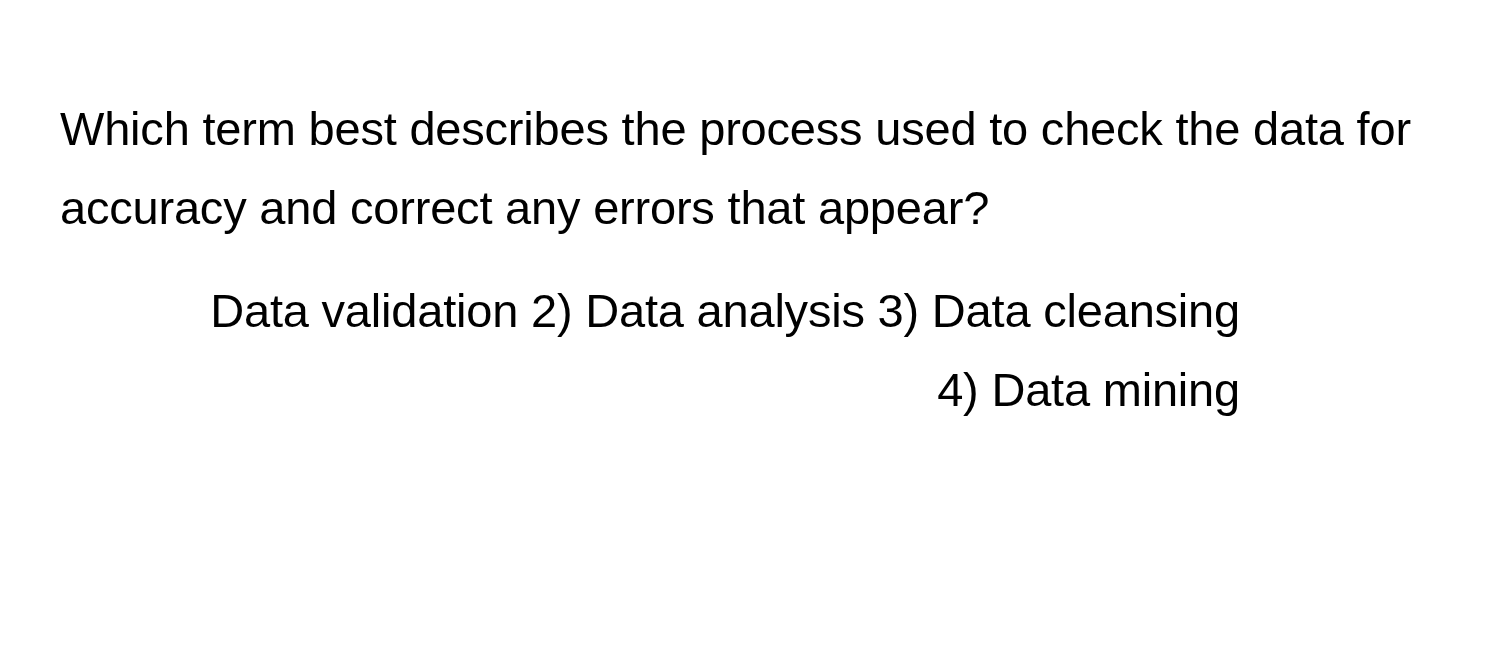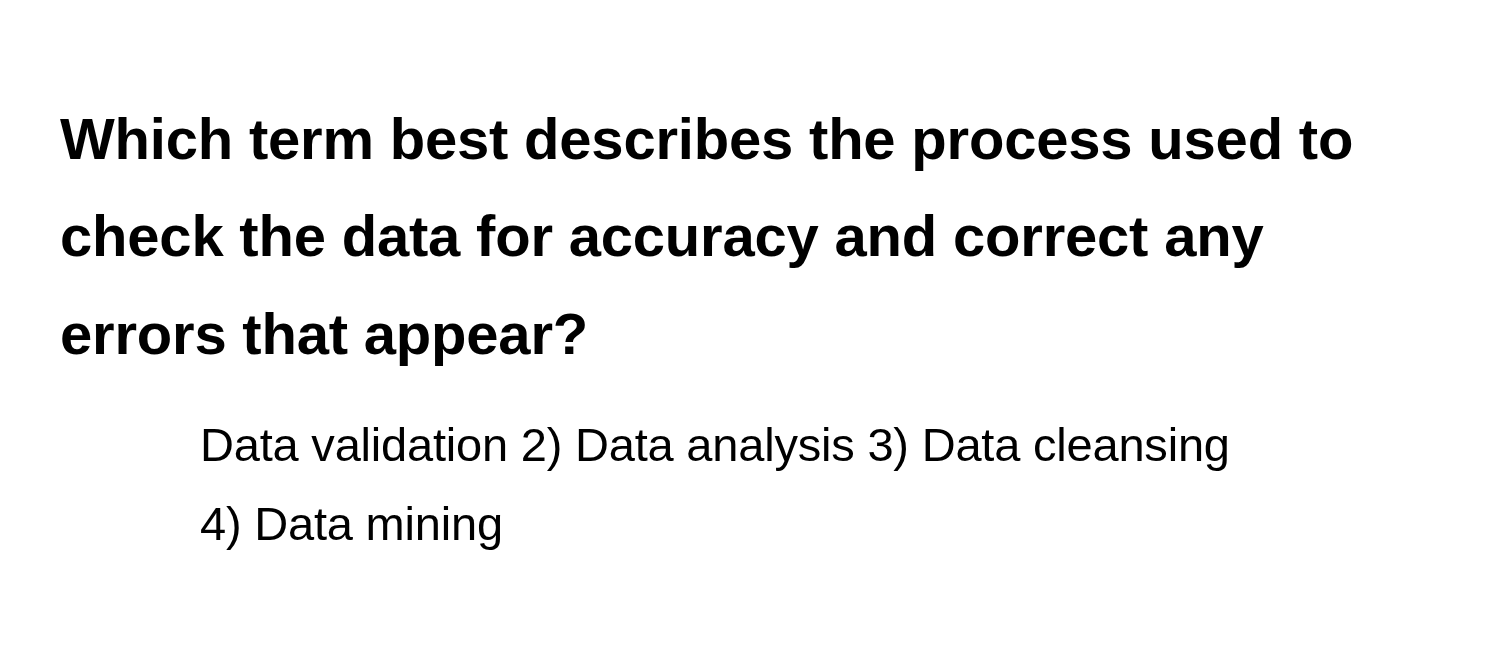"Which term best describes the" .question-text { font-size: 58px -> 47px; font-weight: 700 -> 400 }
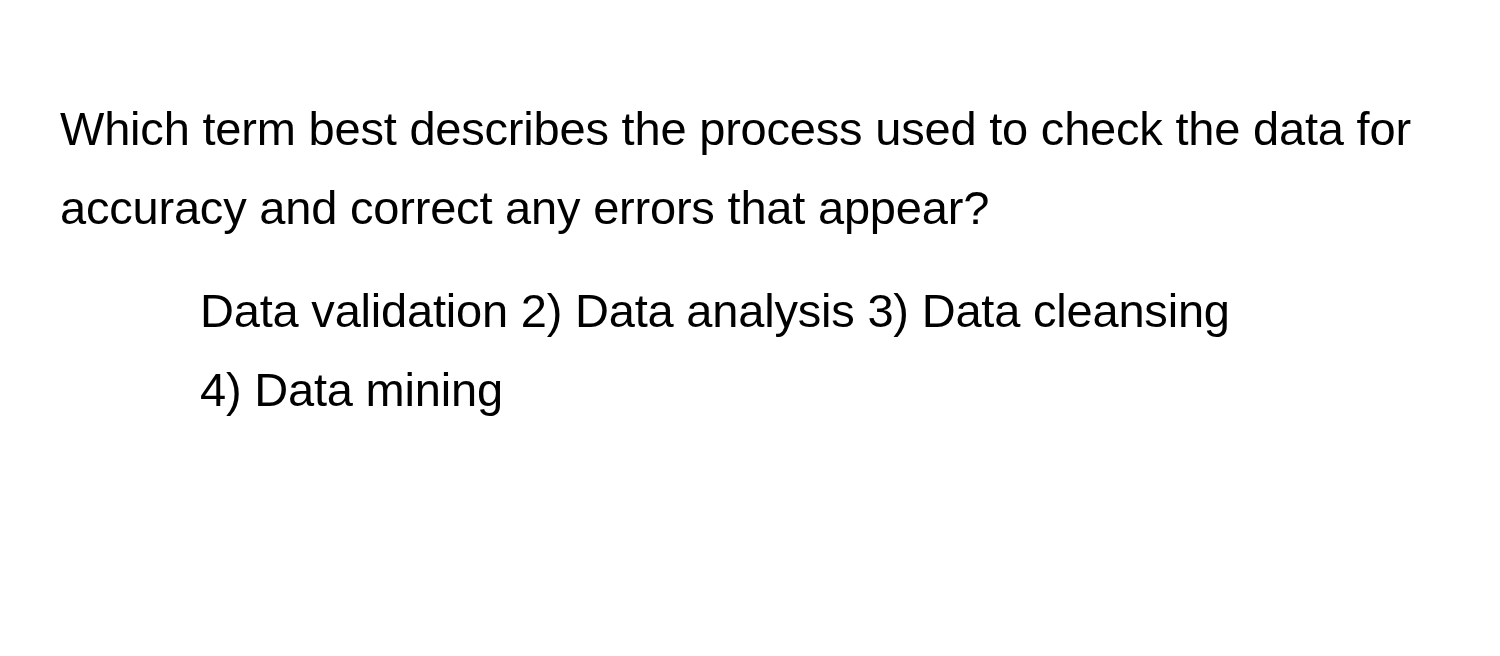"Data validation 2) Data analysis" .options-block { text-align: none -> right }
